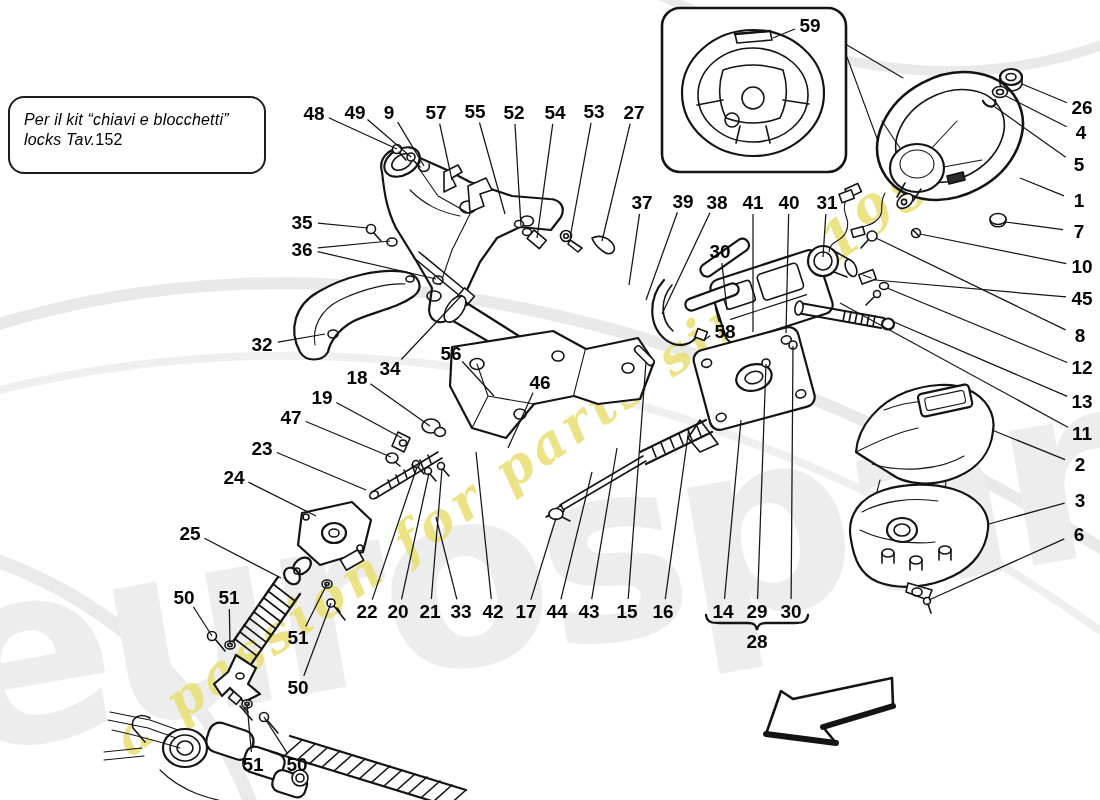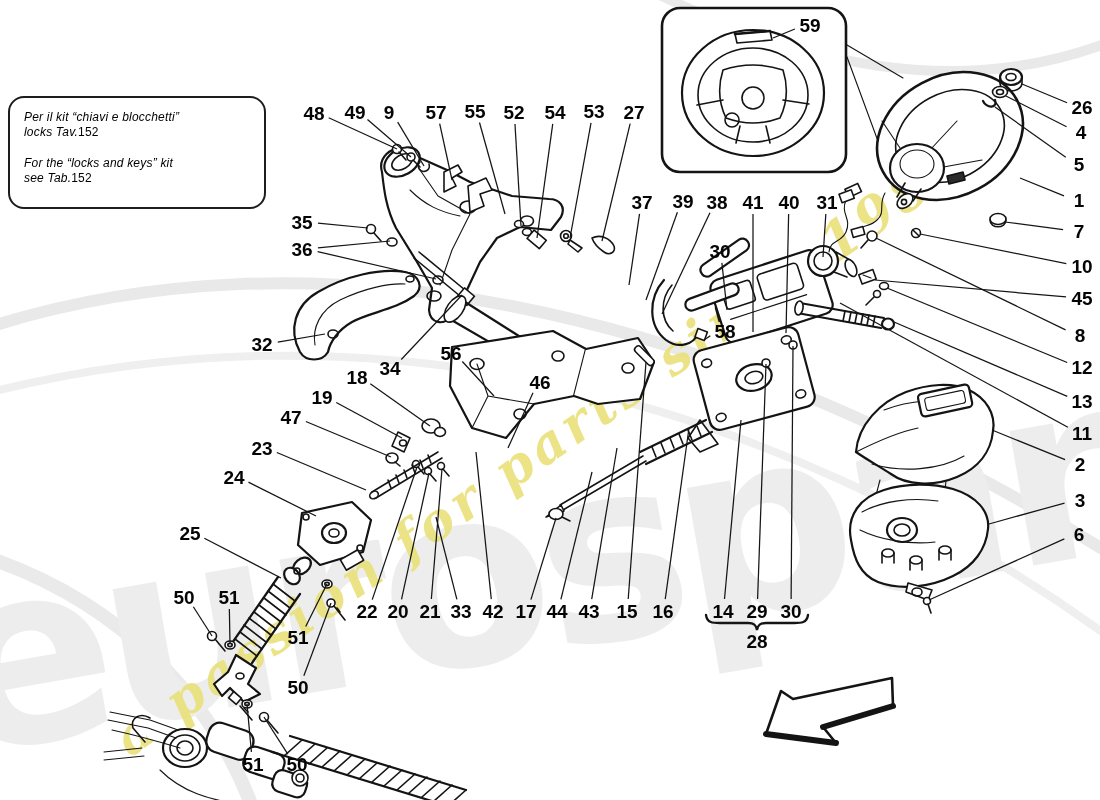"Per il kit “chiavi e" .note-box { font-size: 12px -> 16px }
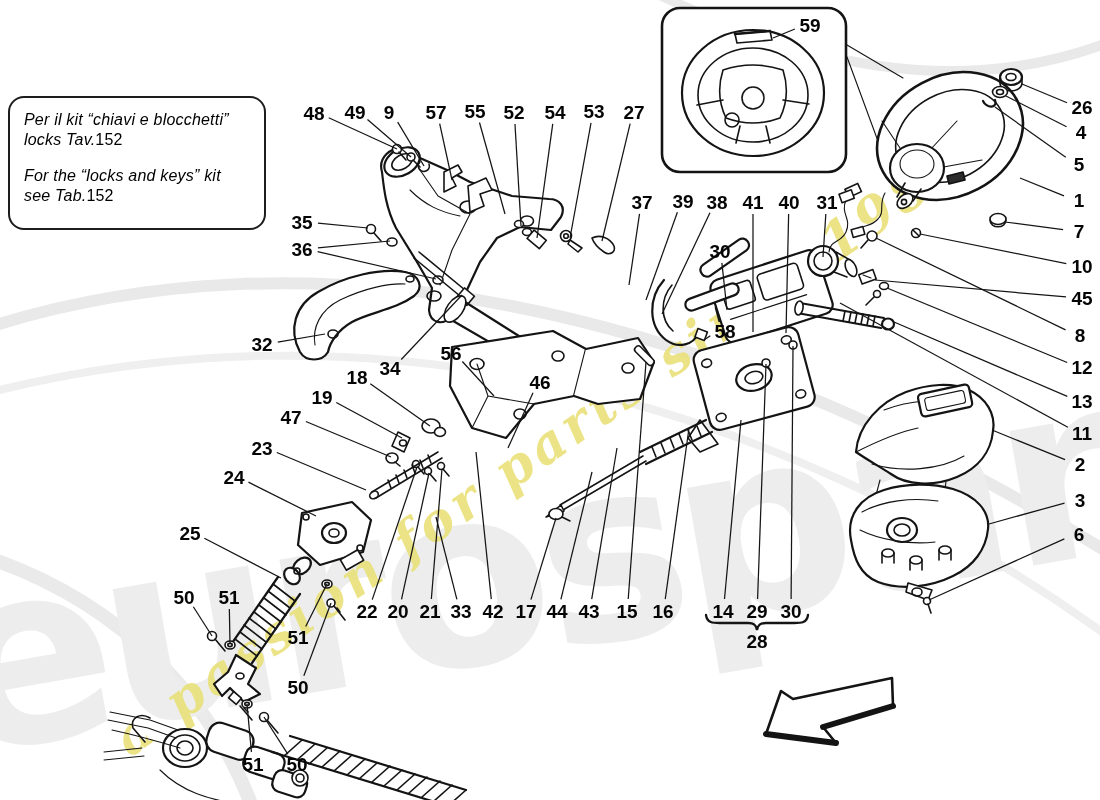"For the “locks and keys”" p { html: <p> <span>For the “locks and keys” kit</span><br> <span>see Tab.</span><span>152</span> </p> -> none }
